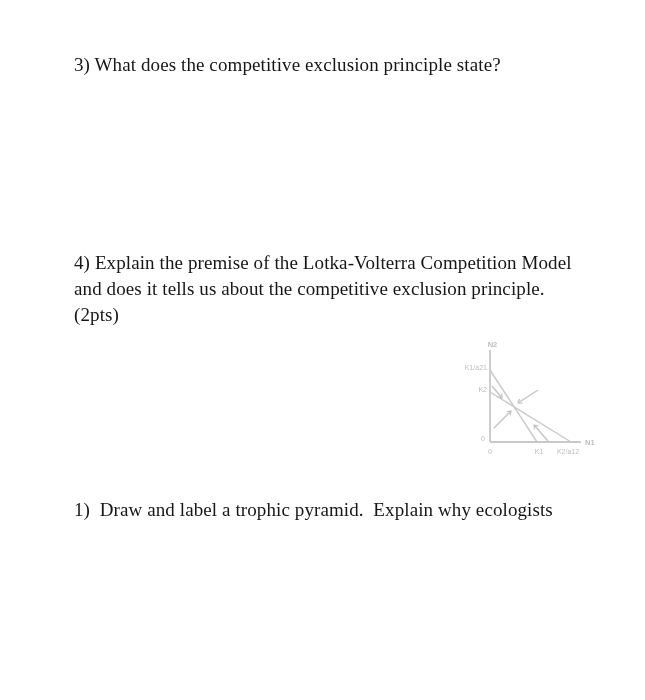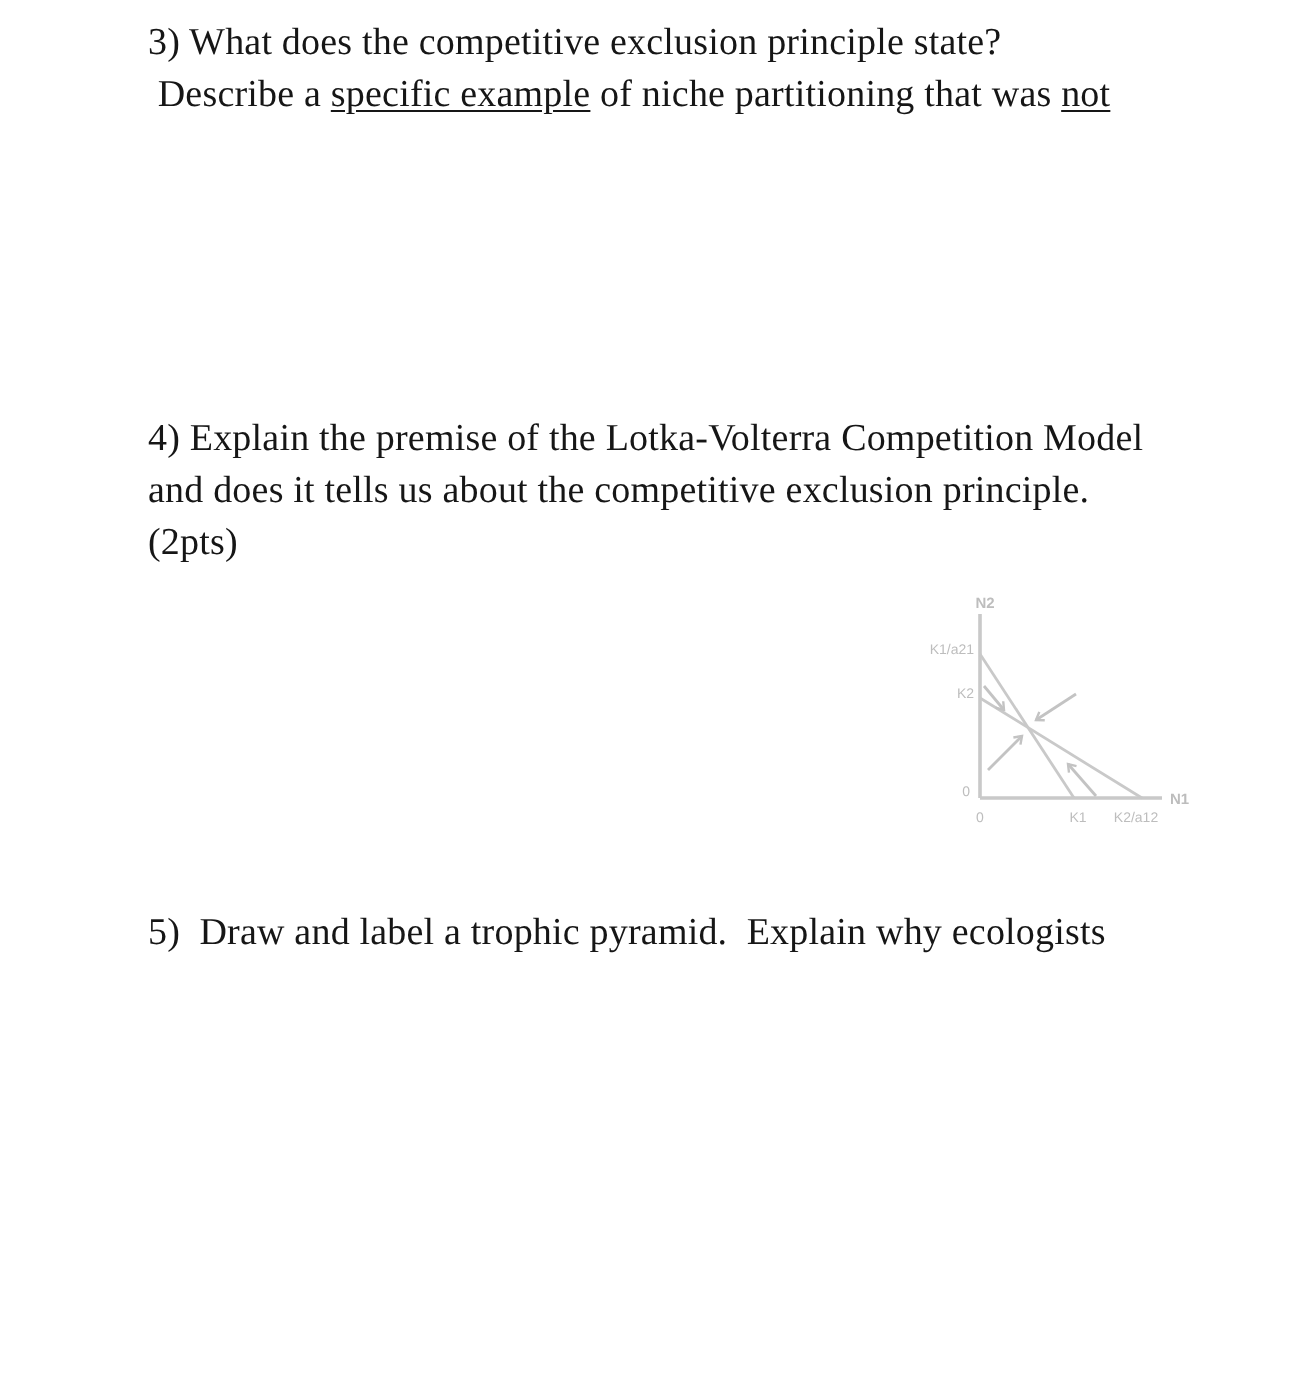"3) What does the competitive" .page { margin-top: none -> 43px }
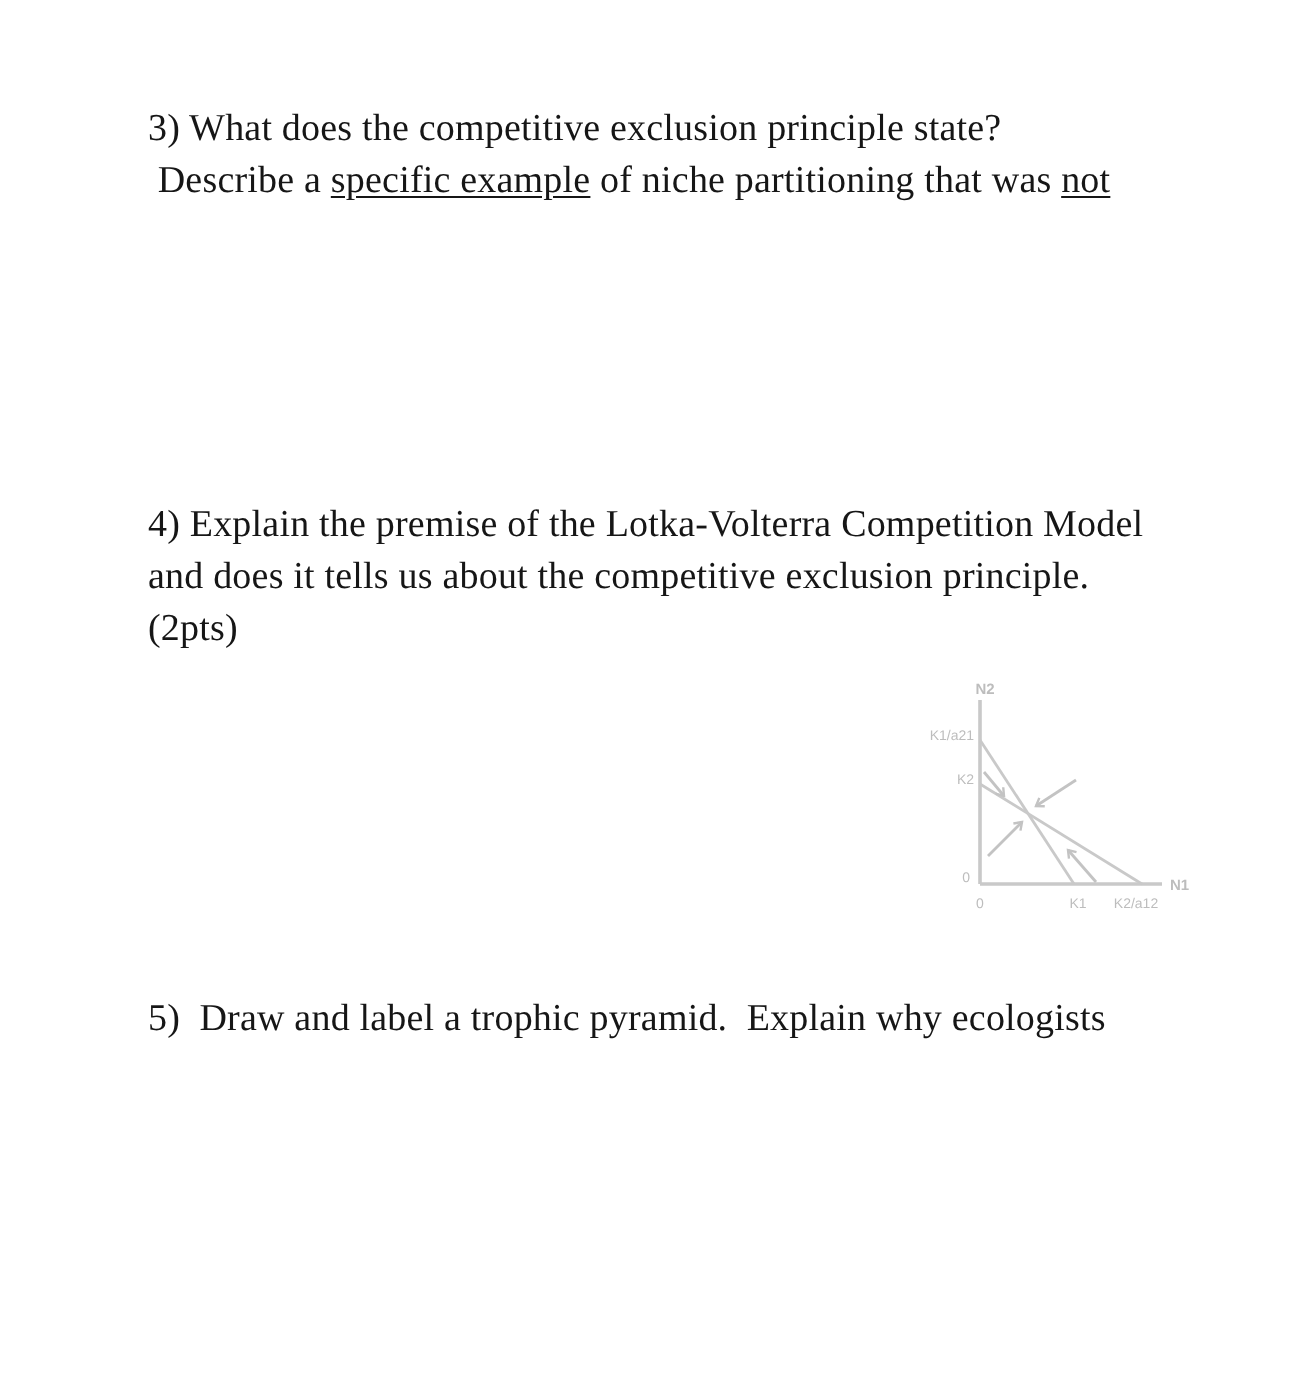"Describe a specific example of" div.q-line { html: <div><span> Describe a </span><span>specific example</span><span> of niche partitioning that was </span><span>not</span></div> -> none }
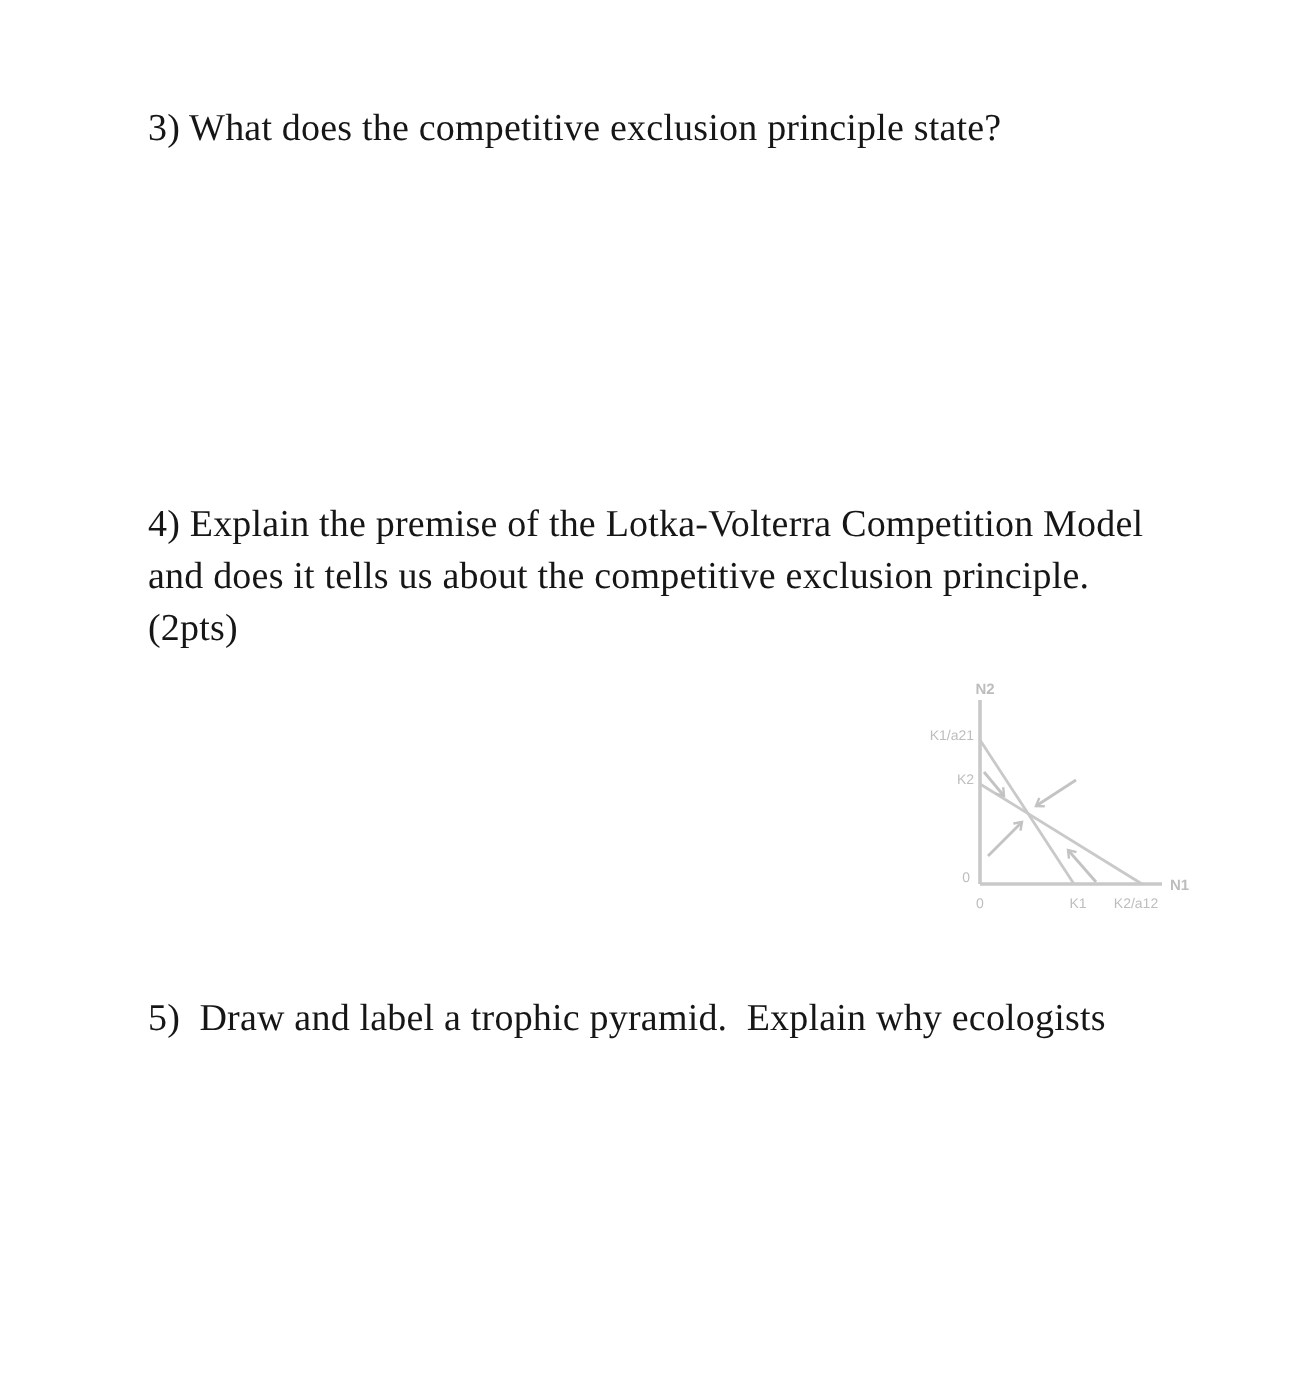"5) Draw and label a" div.q-line { text: 5 -> 1 }
